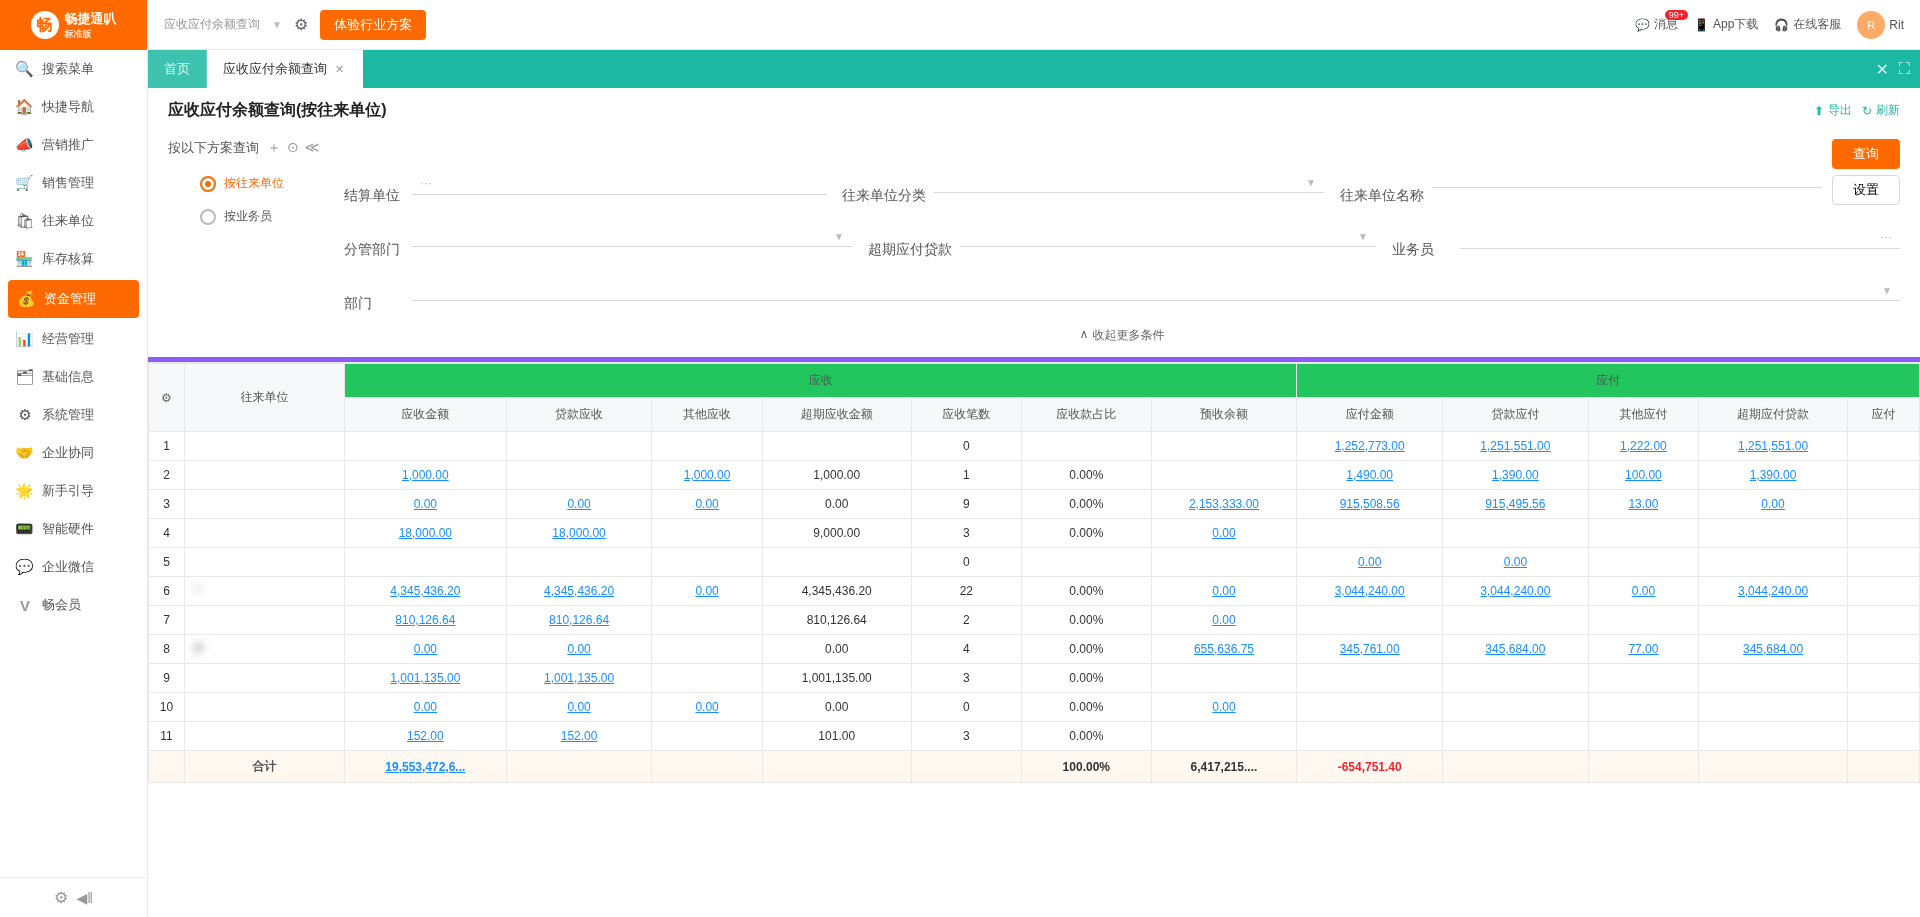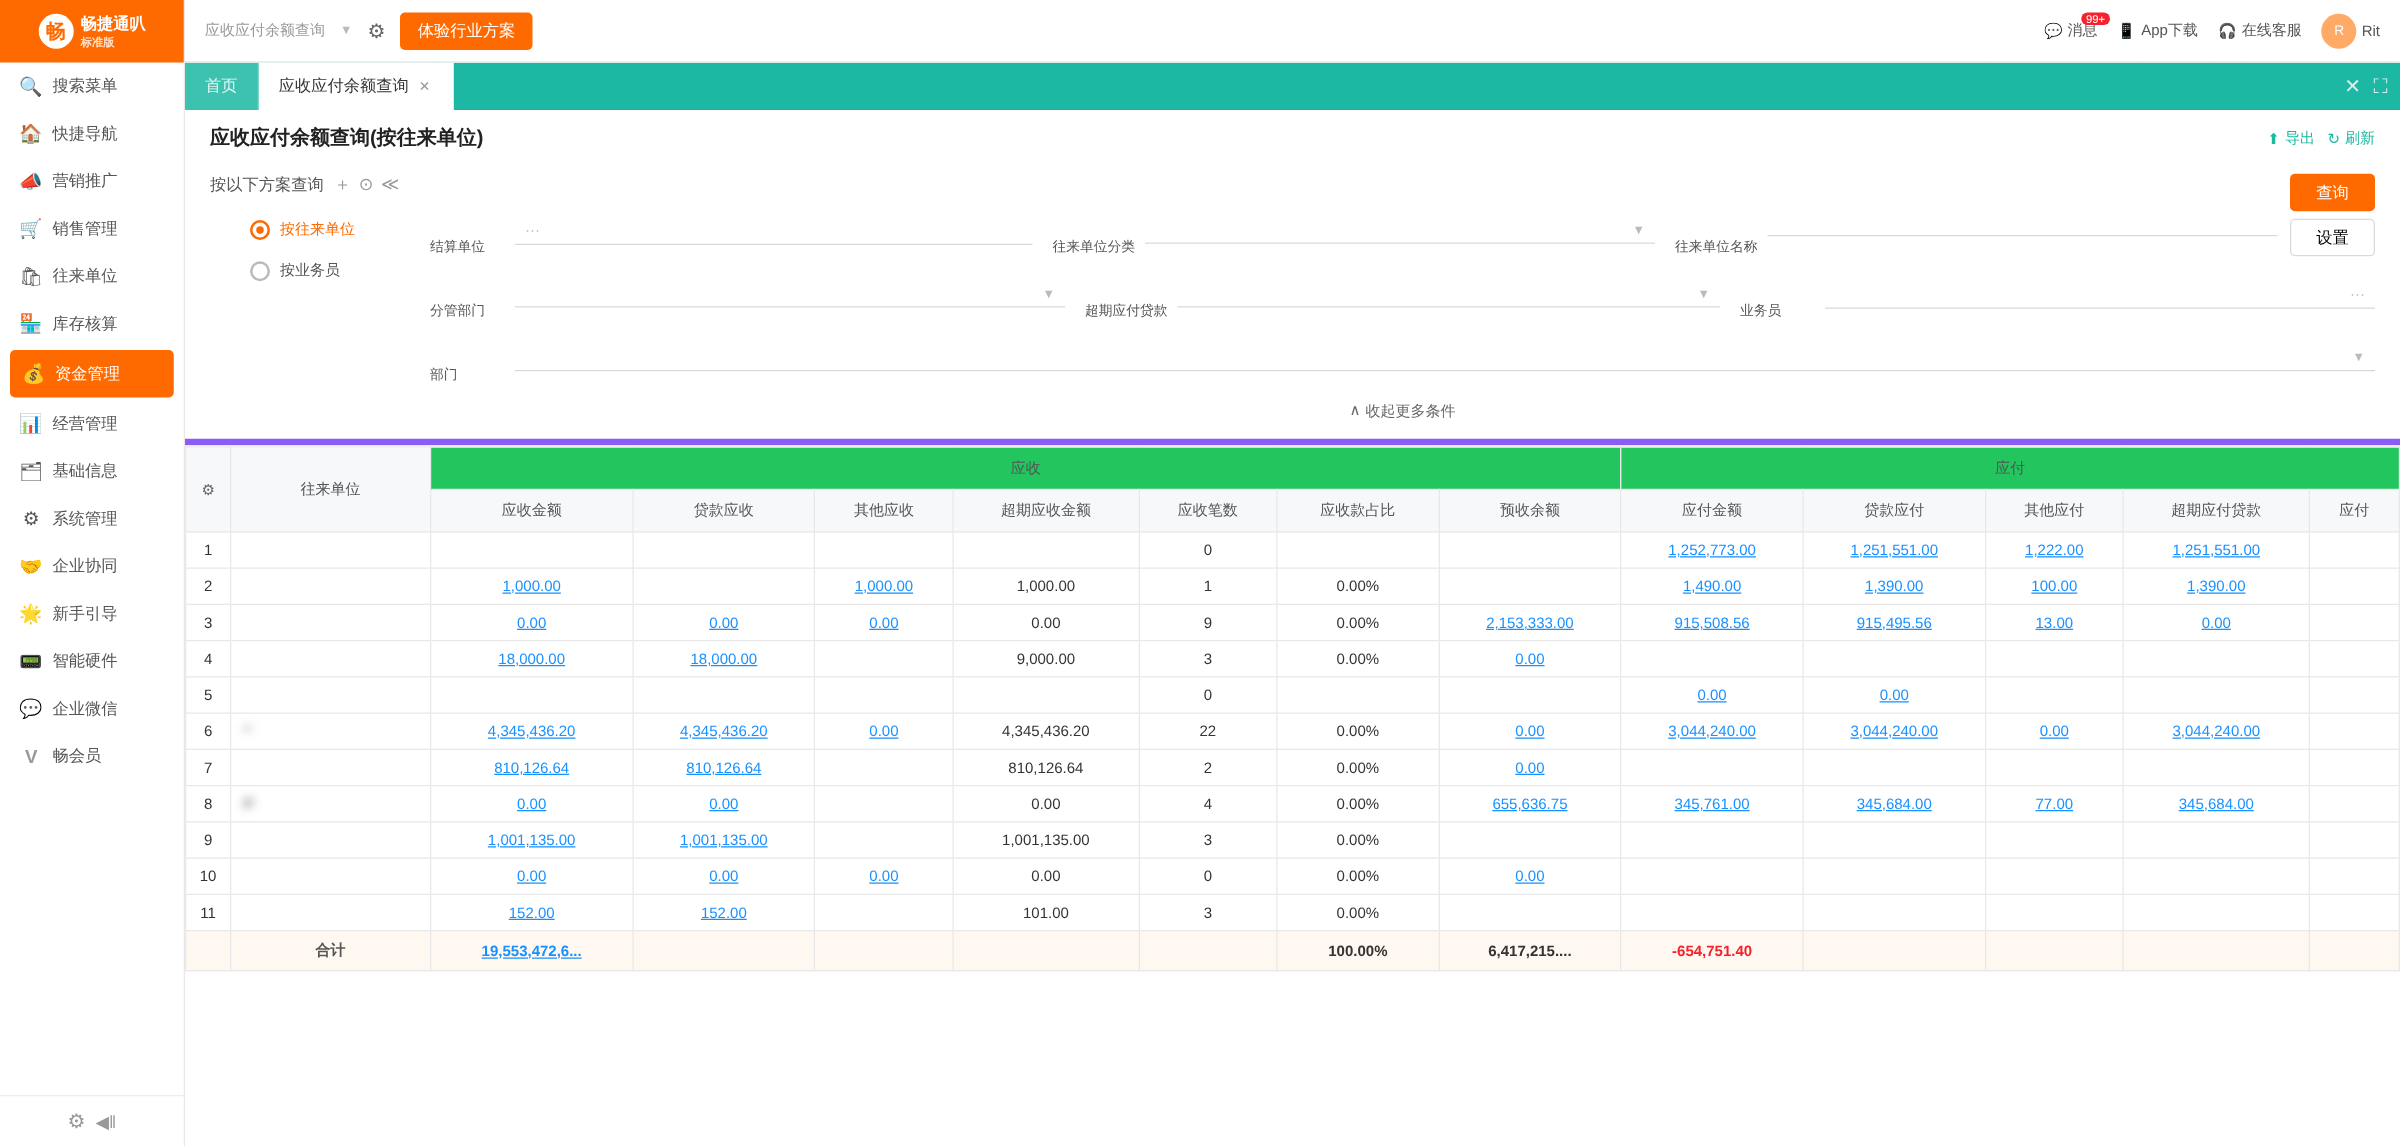"结算单位" .filter-label { font-size: 11px -> 14px }
